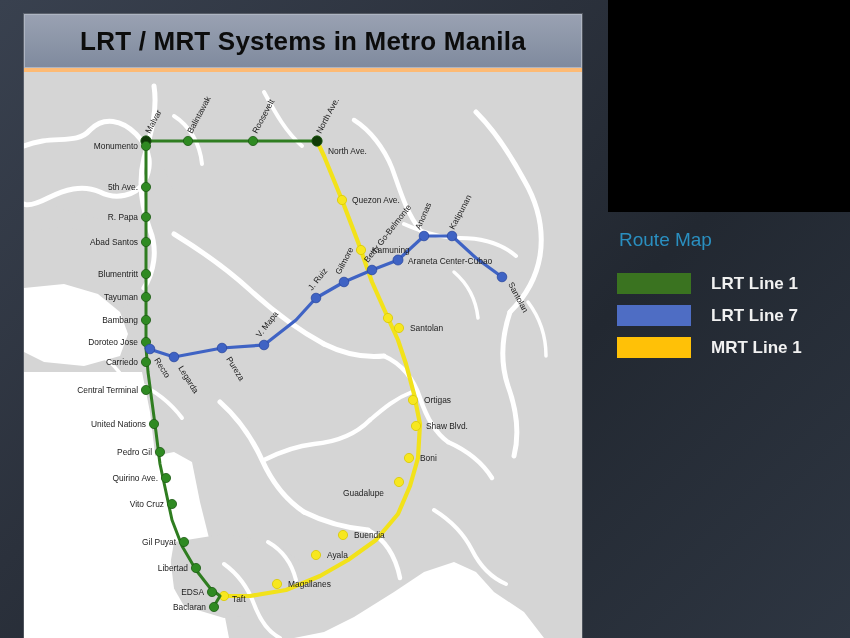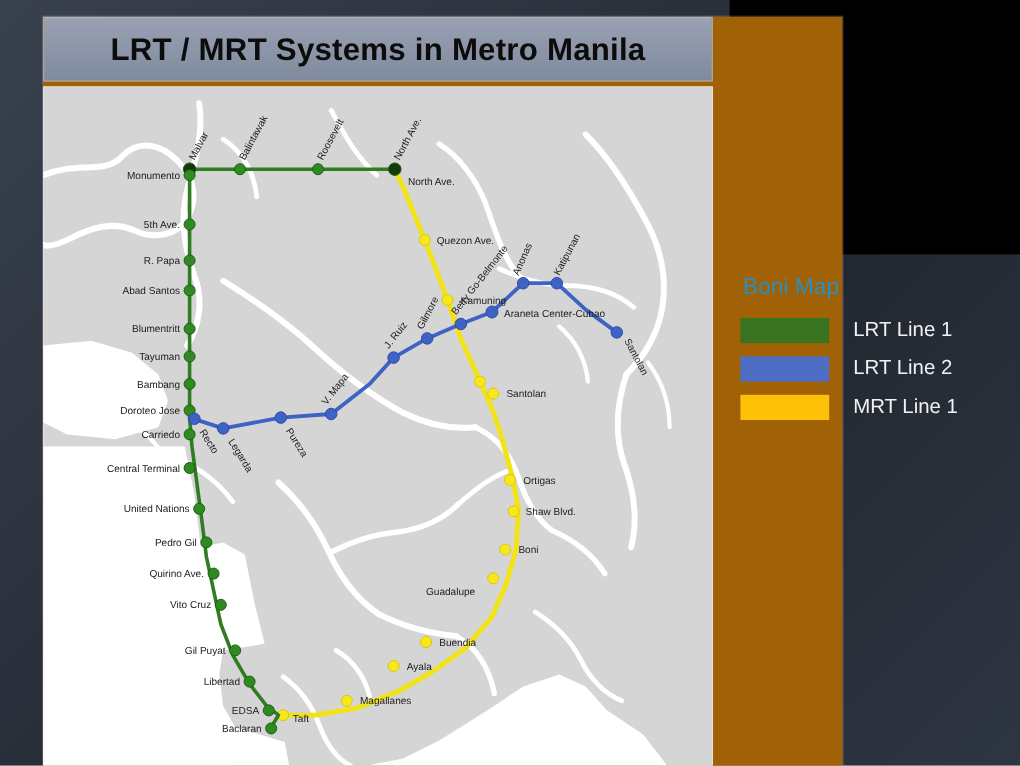"LRT / MRT Systems in" #map-panel { background: #a16207 -> #fdba74; left: 36px -> 24px; width: 666px -> 558px }
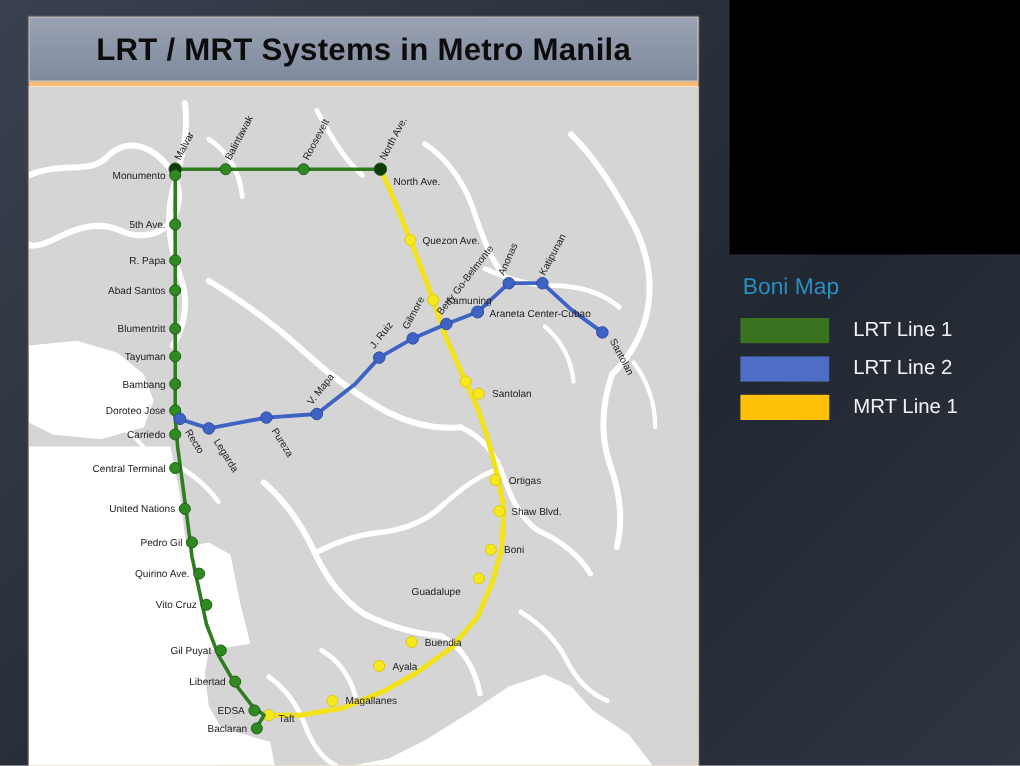"Boni Map" div { text: Boni -> Route }
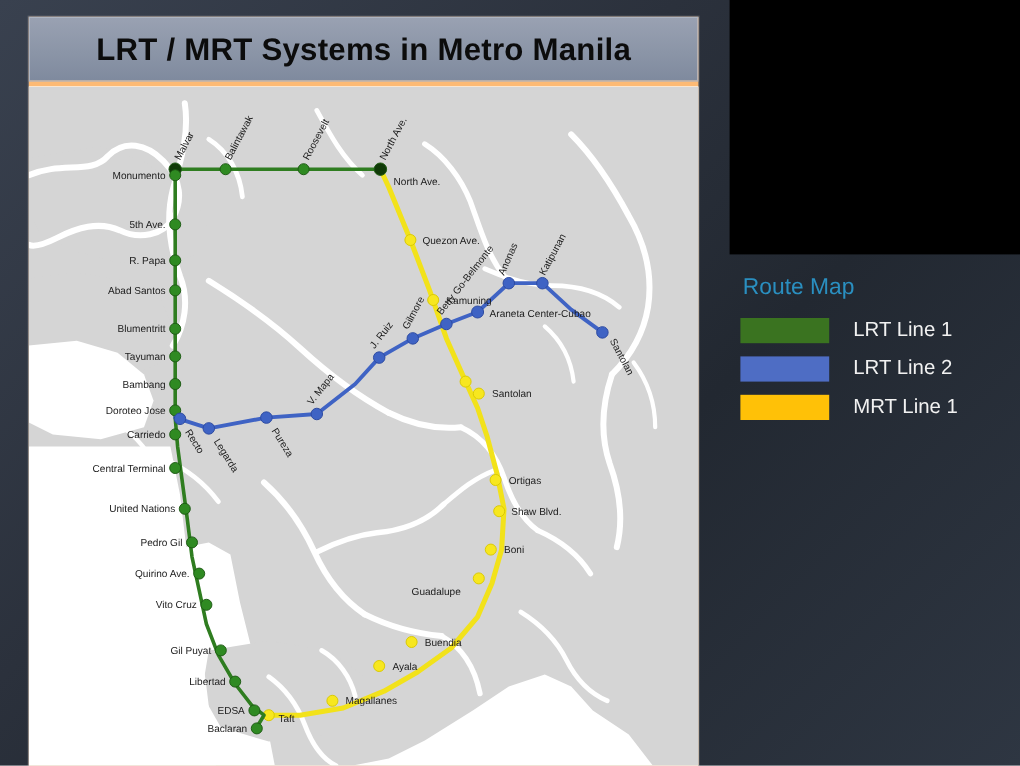"LRT Line 1" .legend-row { align-items: flex-start -> flex-end; font-weight: none -> bold }
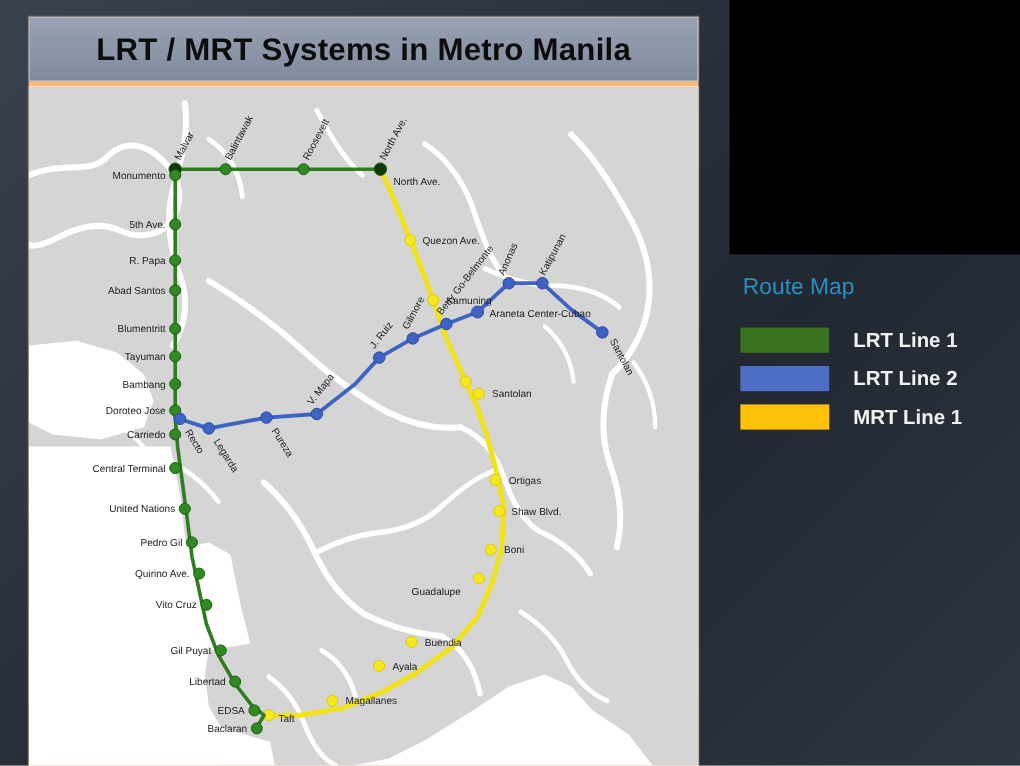"LRT Line 2" span.legend-label { text: 2 -> 7 }
